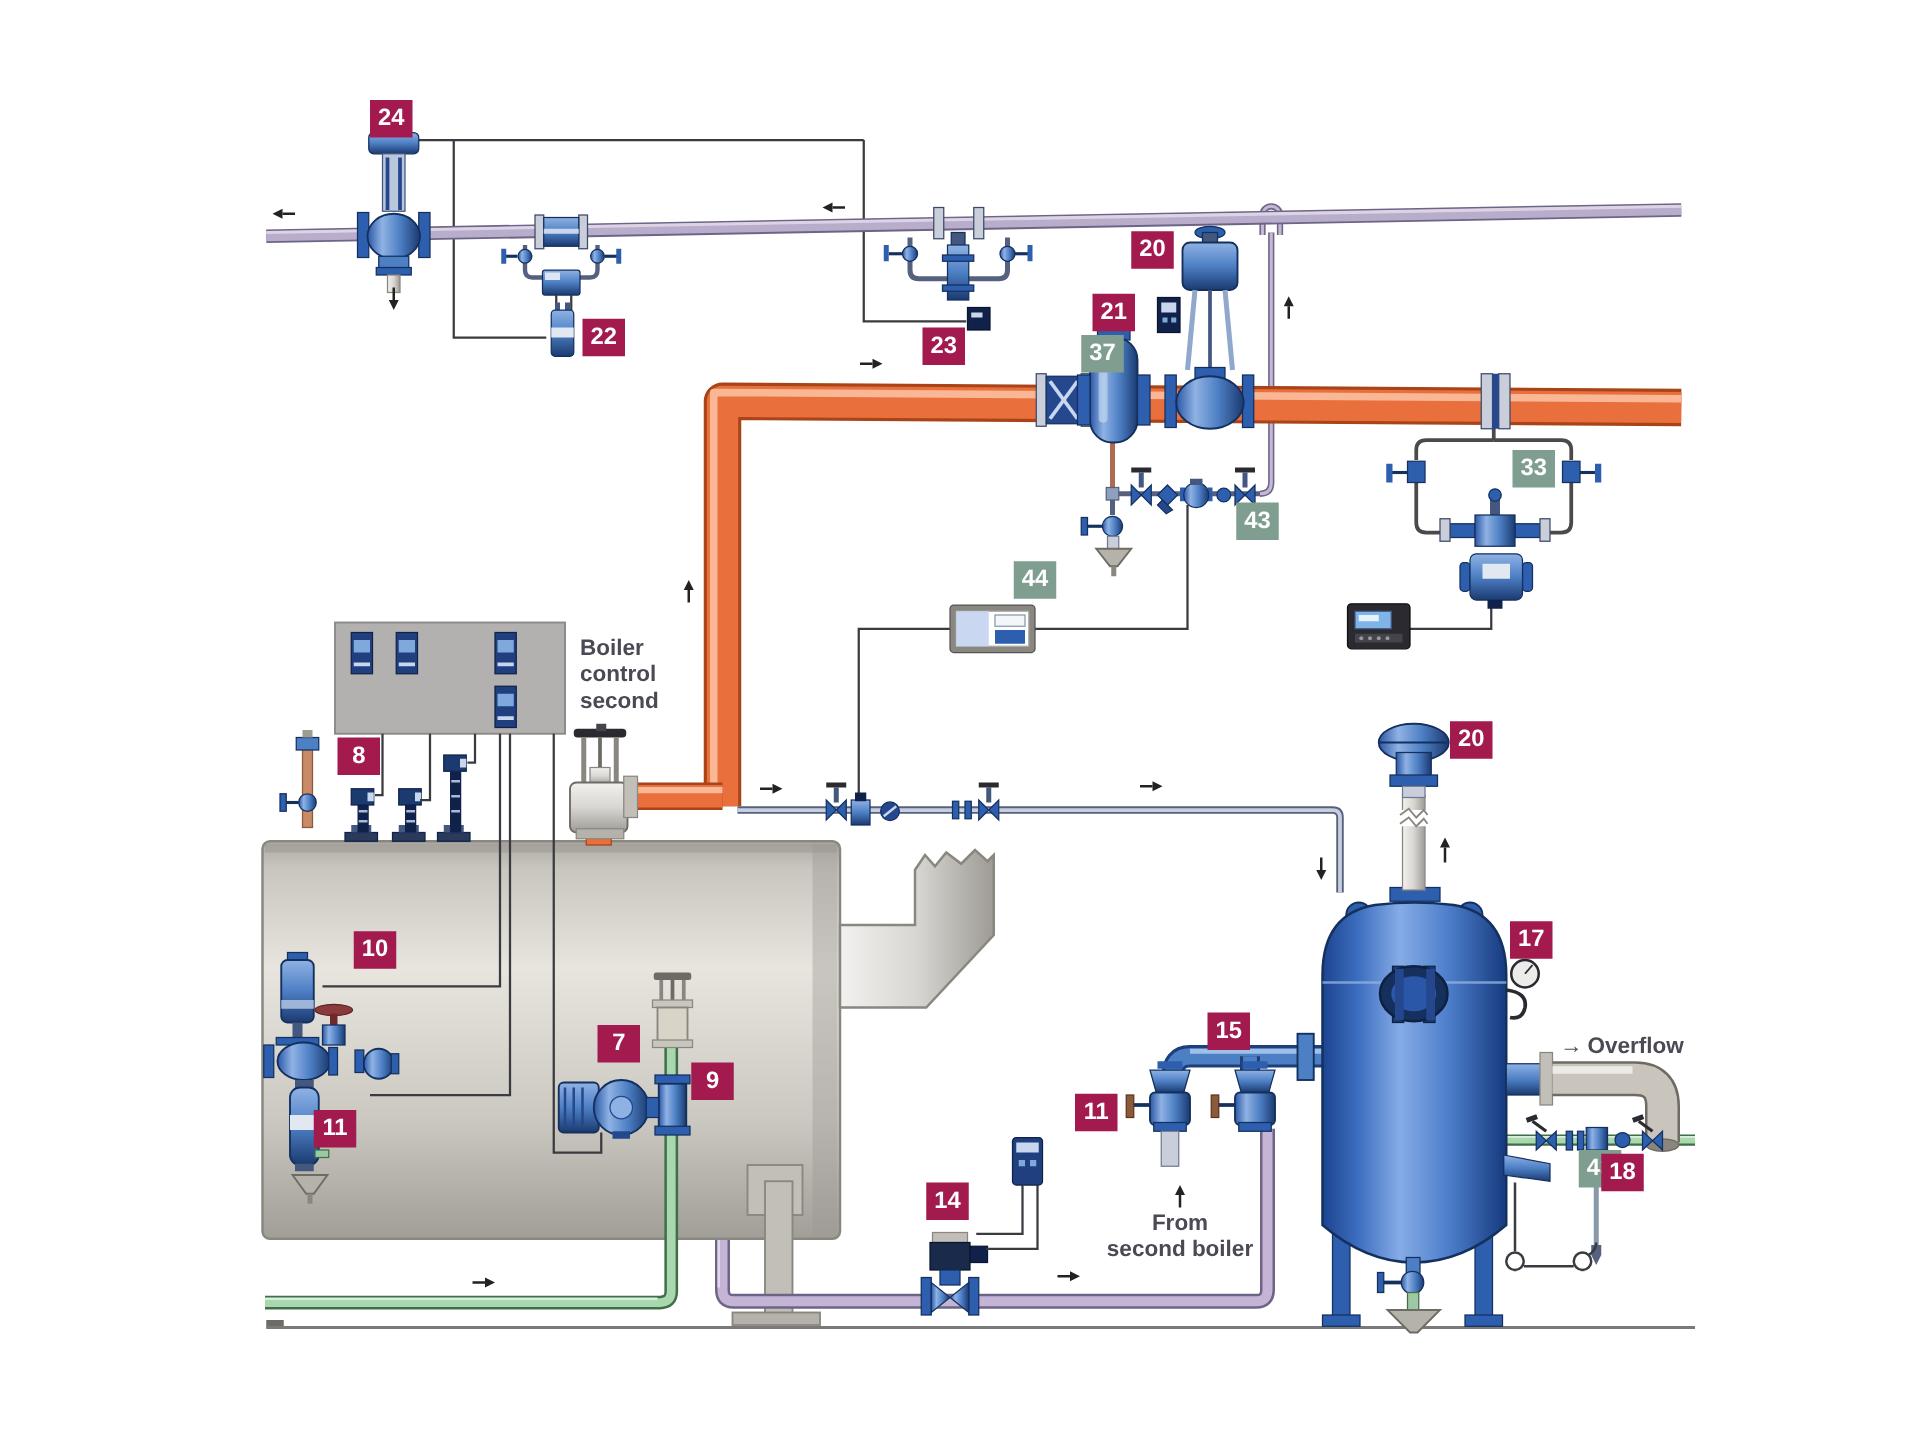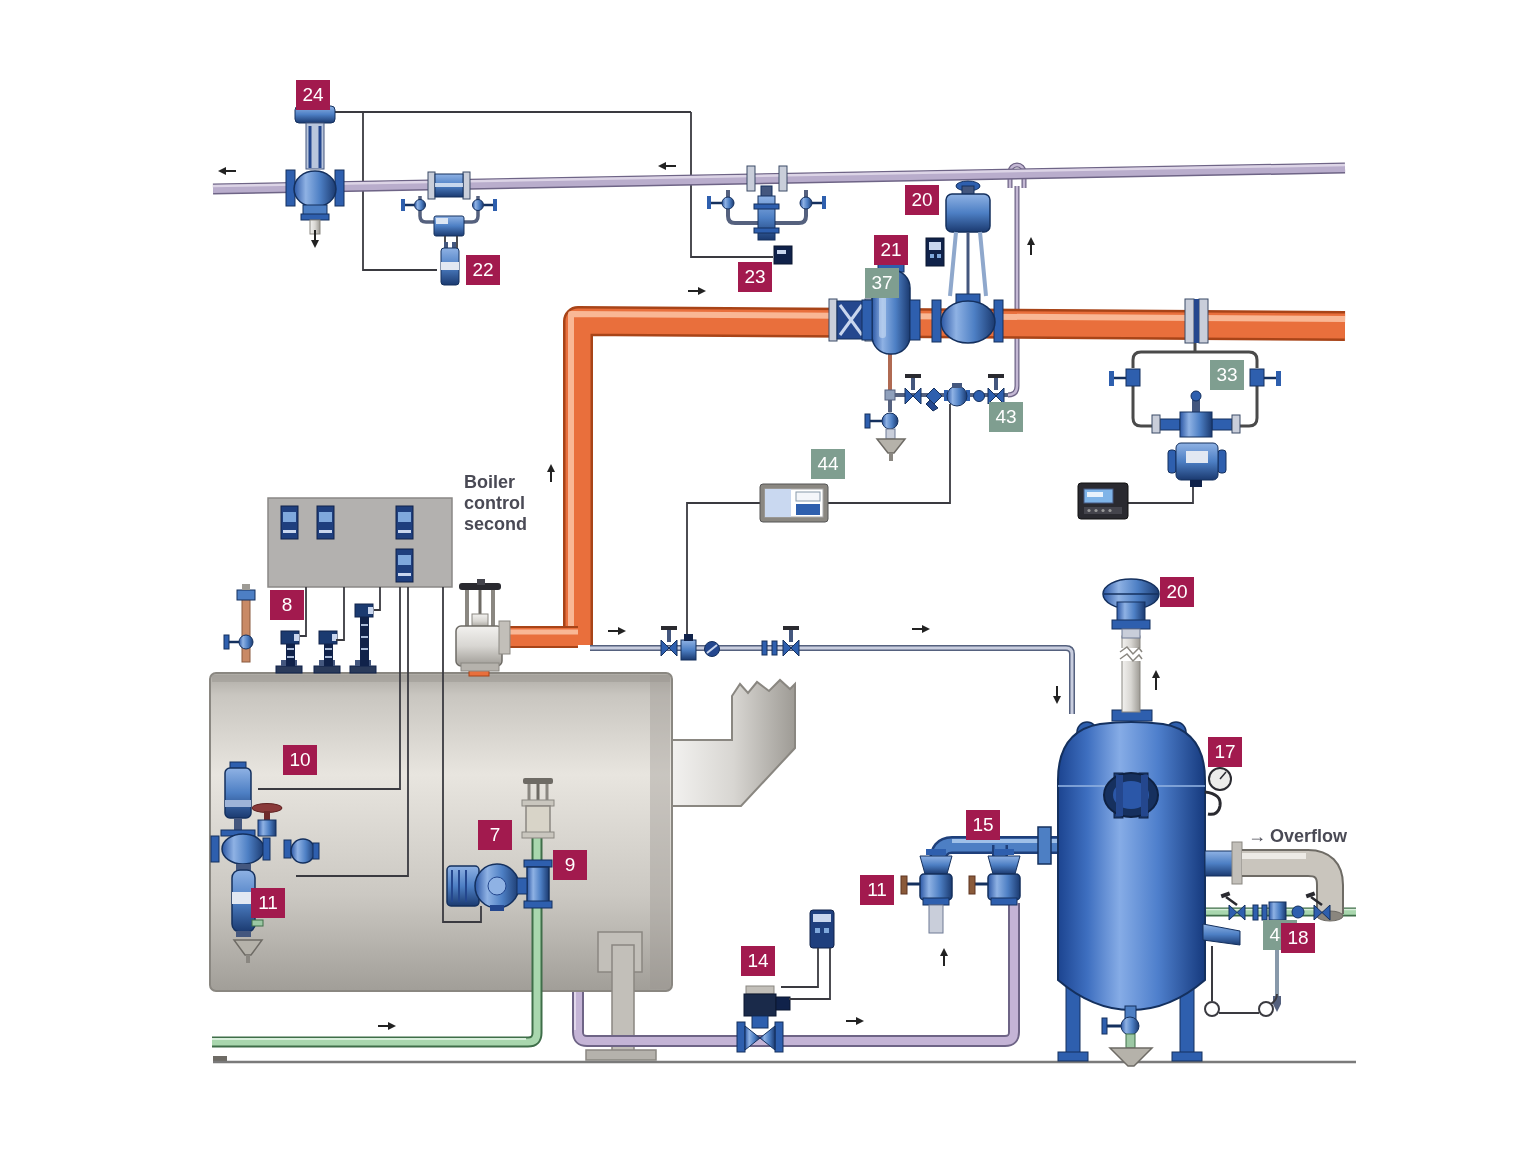"24" .badge { font-weight: normal -> bold }
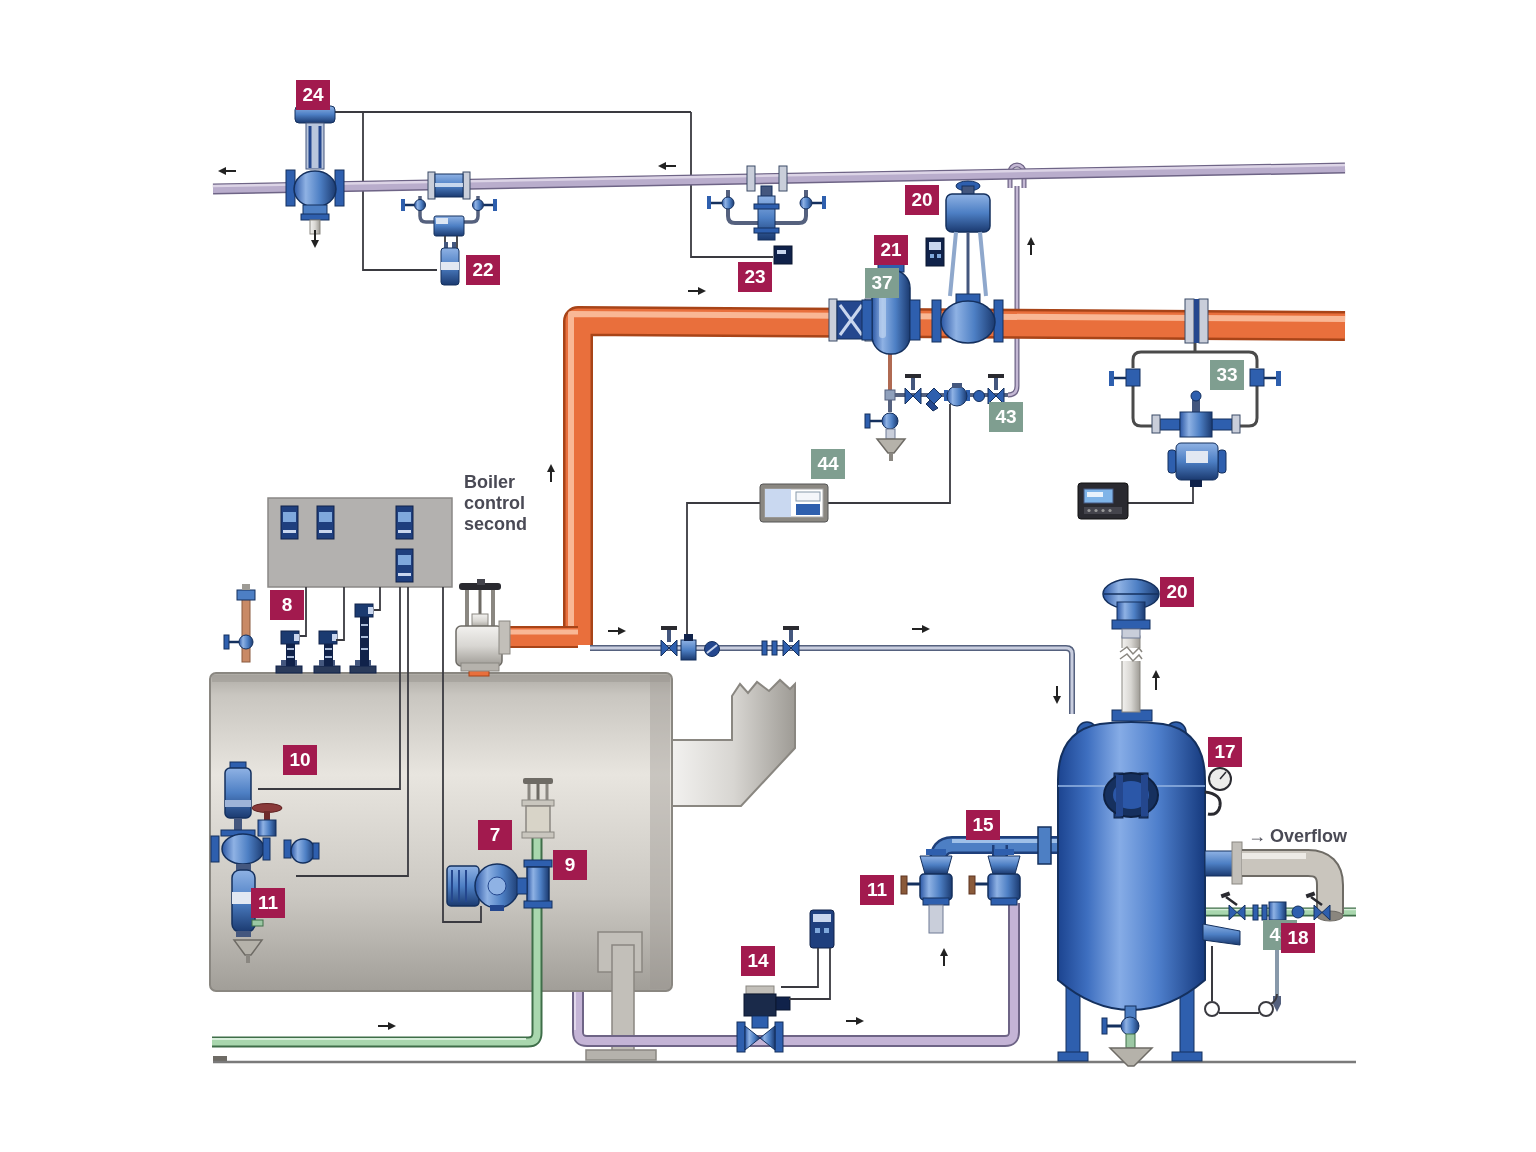"Boiler" div.note { top: 472px -> 508px }
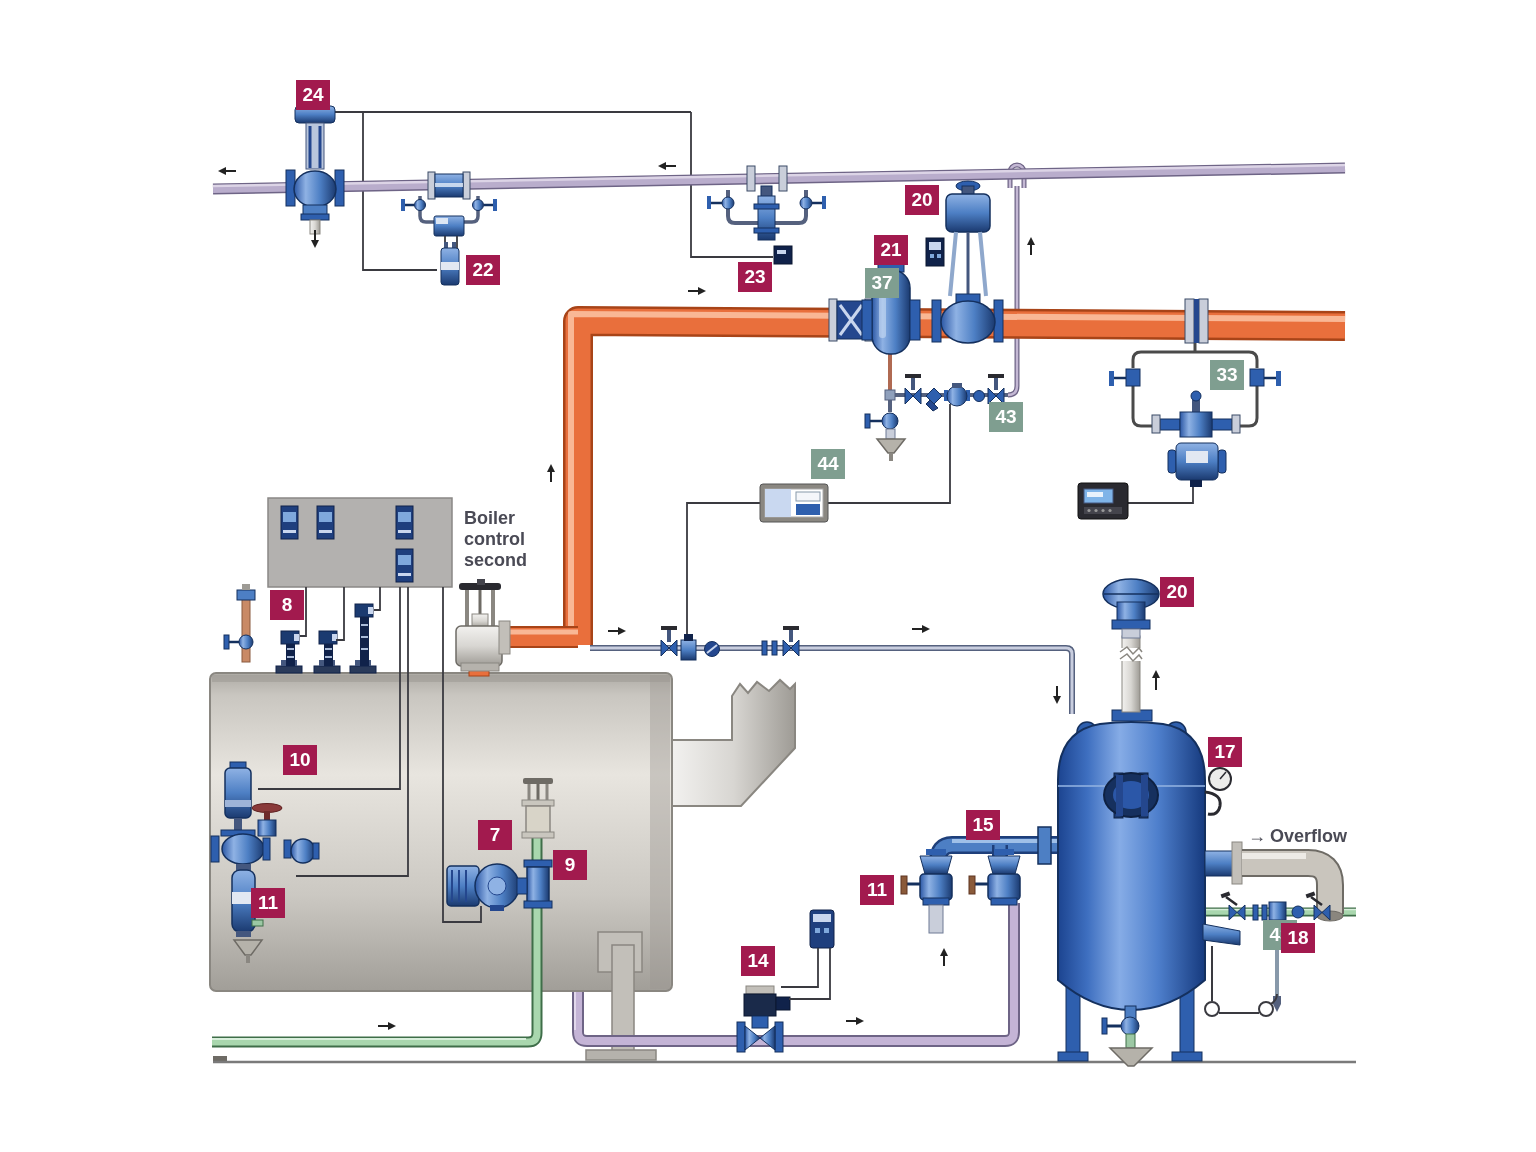"From" div.note { html: none -> <div> <div>From</div> <div>second boiler</div> </div> }
